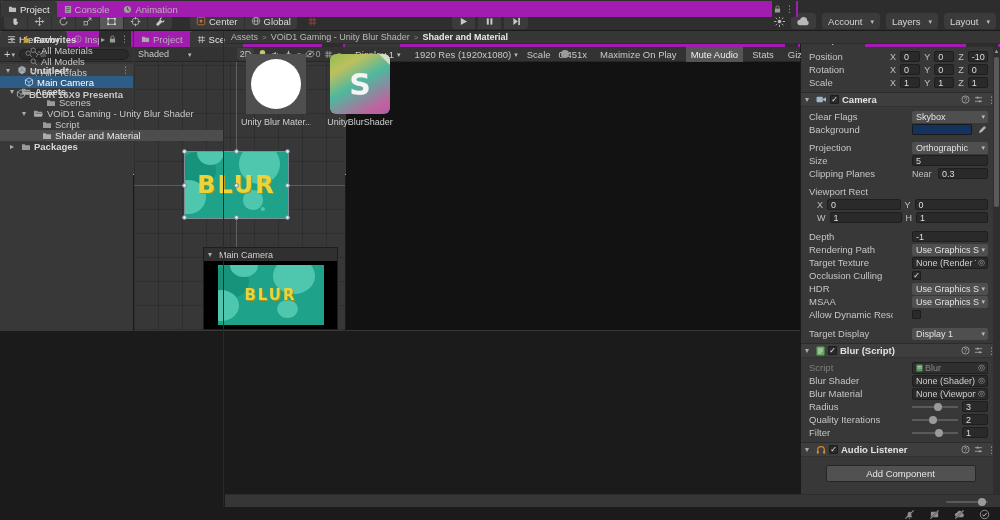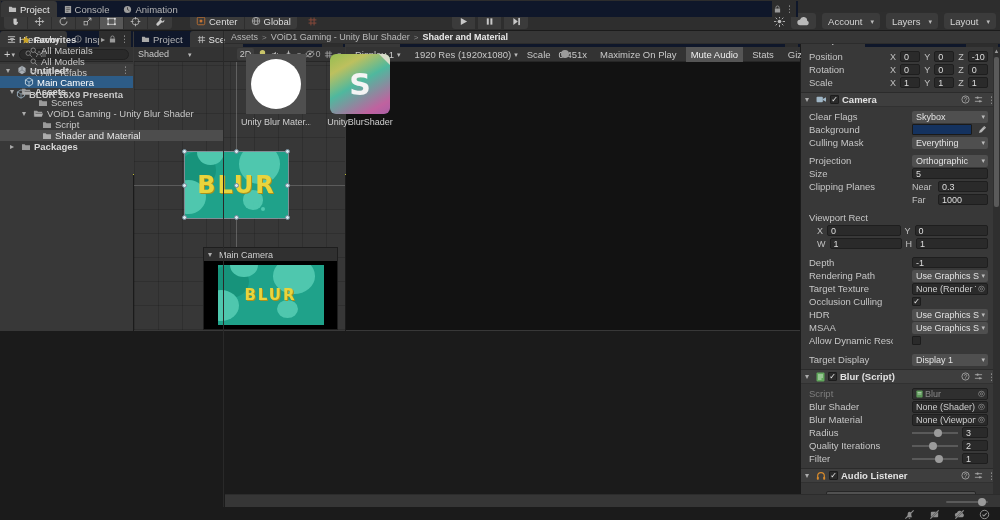"Project" .tabbar { background: #0f172a -> #a21caf }
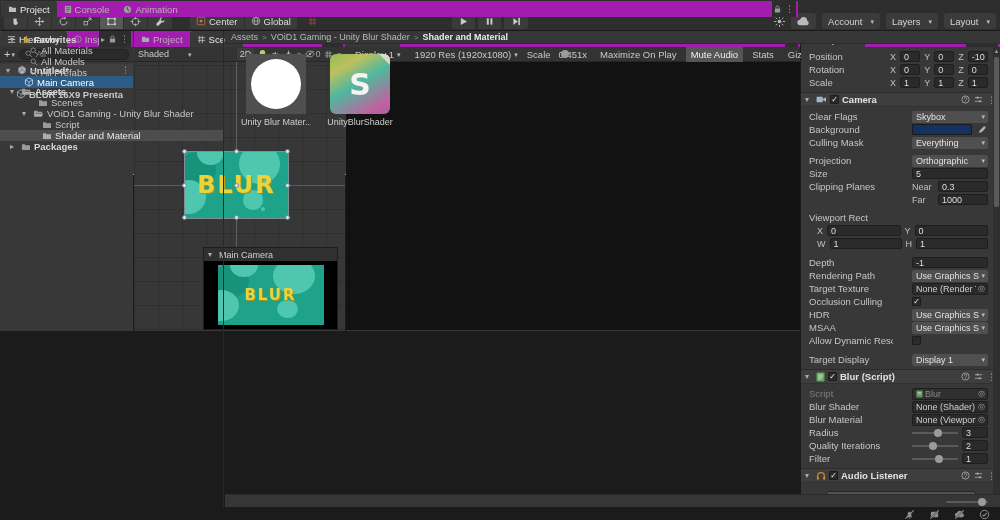"Scenes" div.trow { margin-left: none -> 8px }
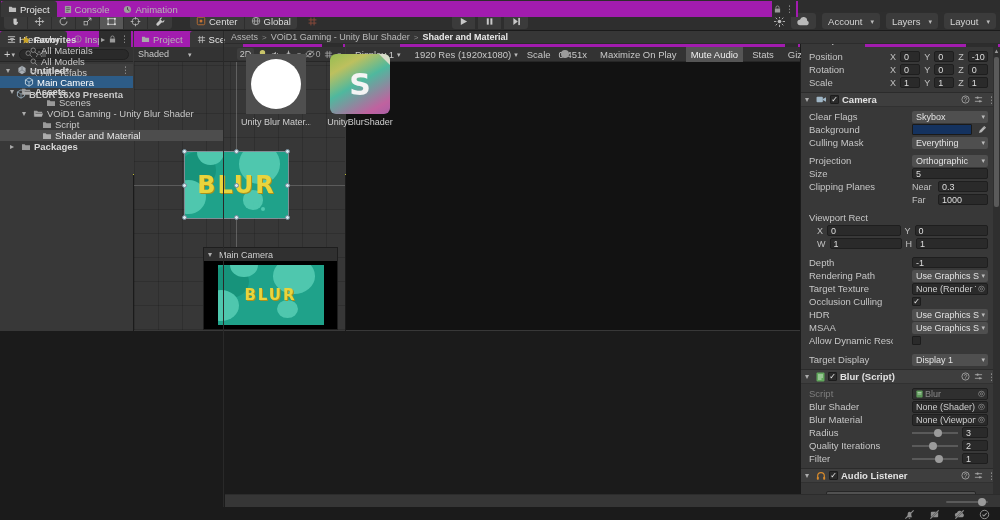"Culling Mask" div.irow { html: <div> <span>Culling Mask</span> <div> <div> <span>Everything</span> <span>▾</span> </div> </div> </div> -> none }
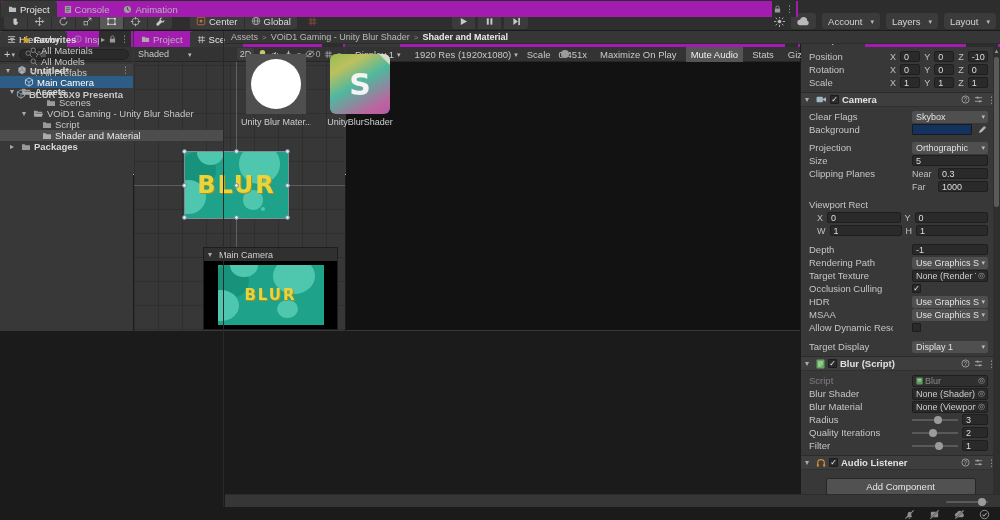"Far" div.irow { html: <div> <span></span> <div> <span>Far</span> <span>1000</span> </div> </div> -> none }
